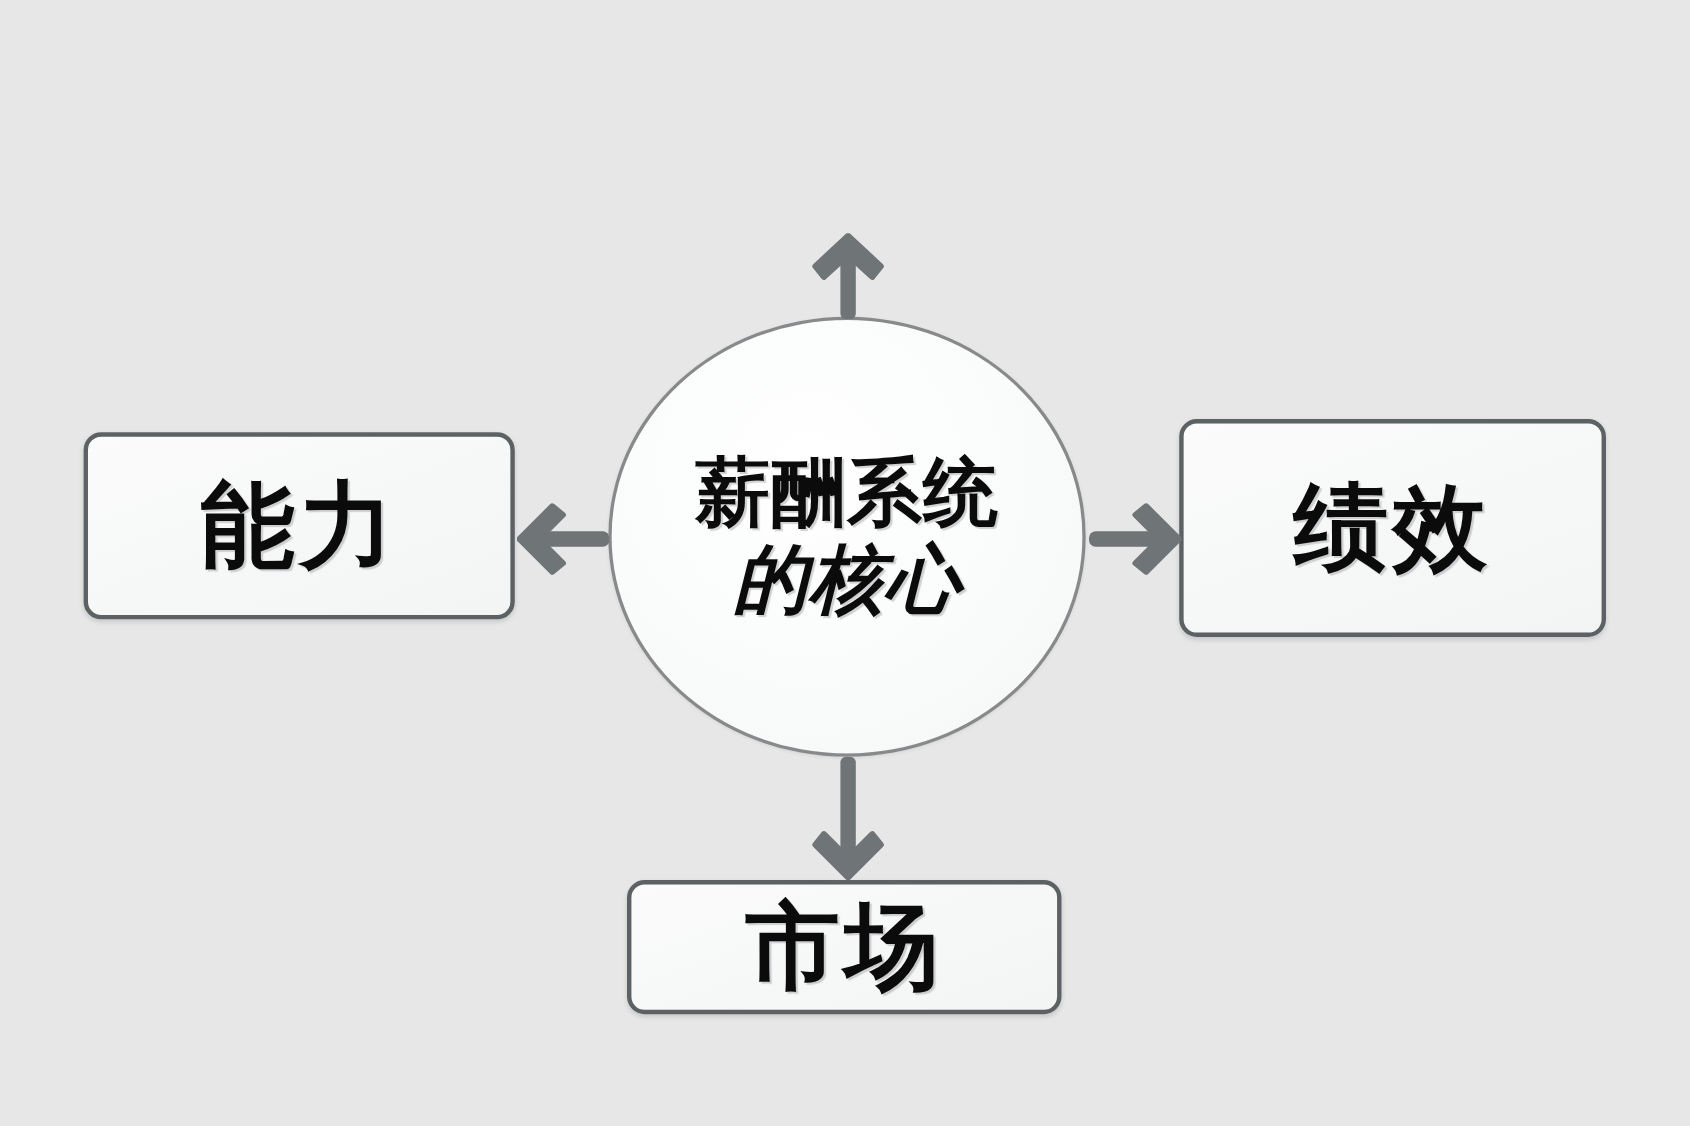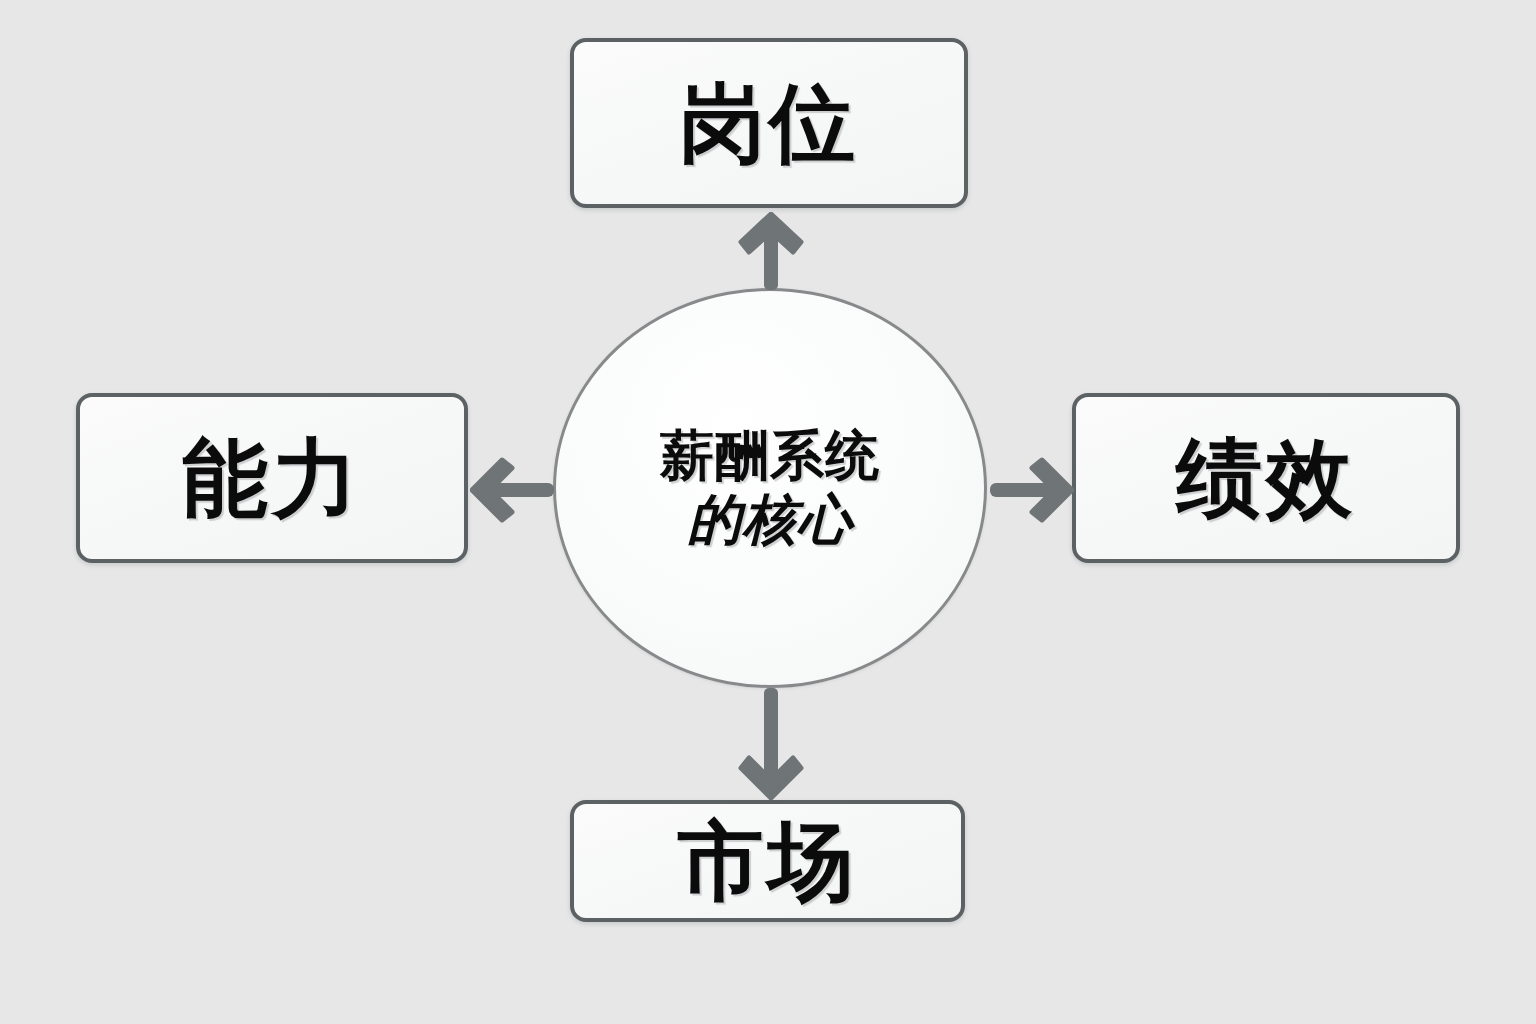"岗位" div.node-box { html: <div> <span>岗位</span> </div> -> none }
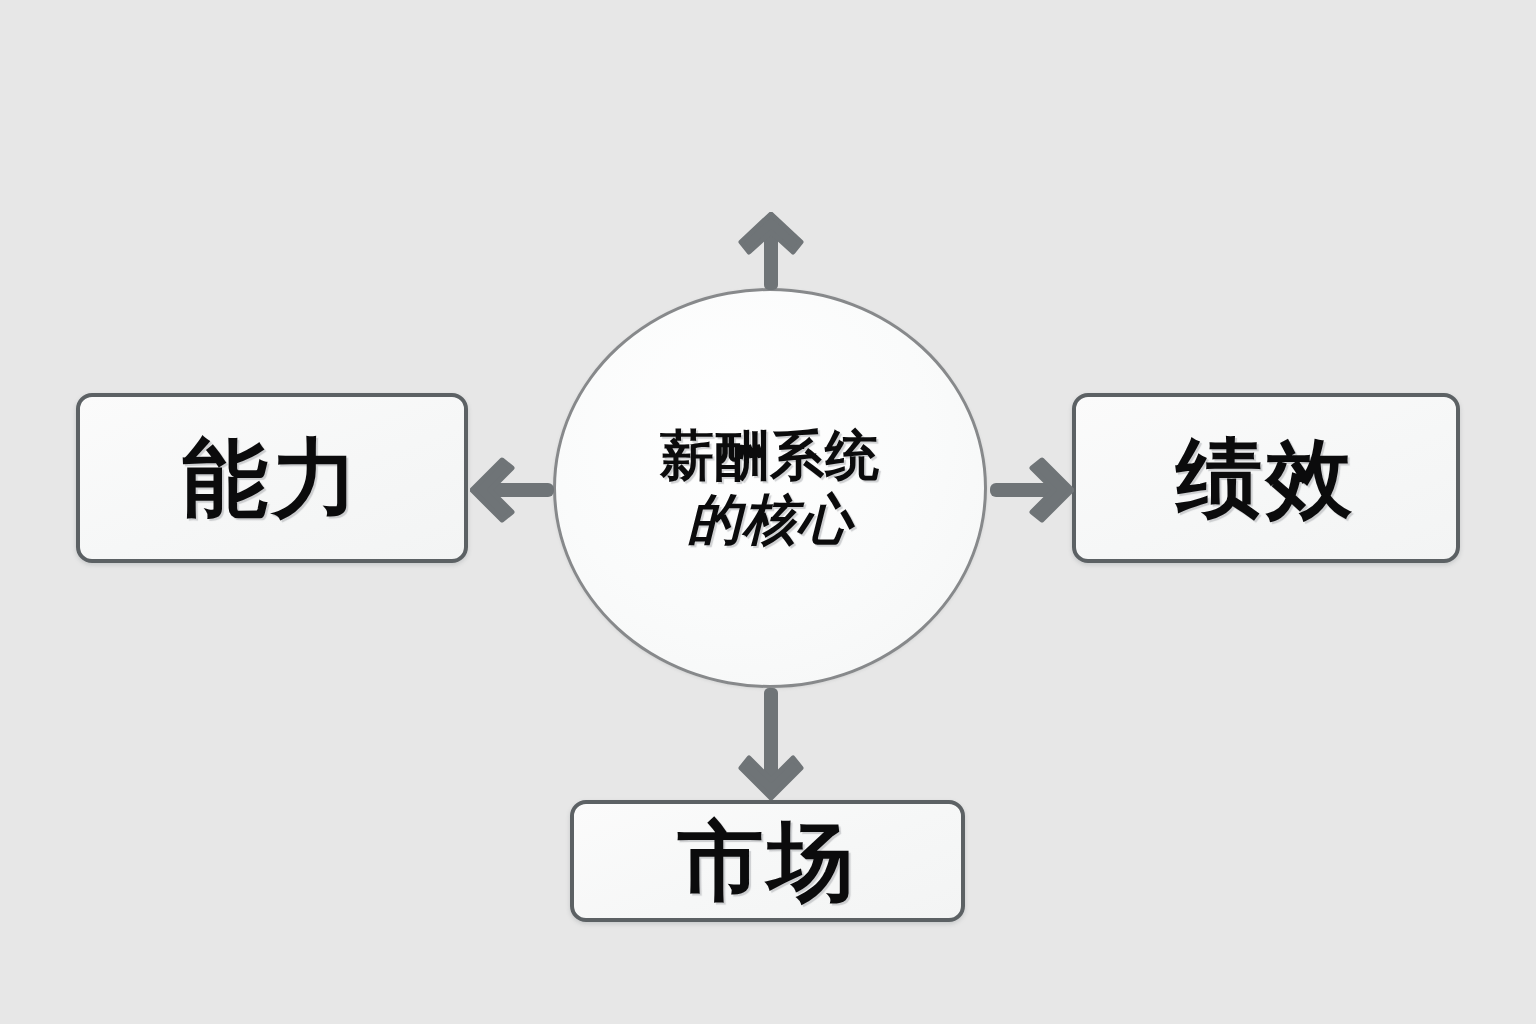"薪酬系统" .center-line { font-size: 54px -> 68px }
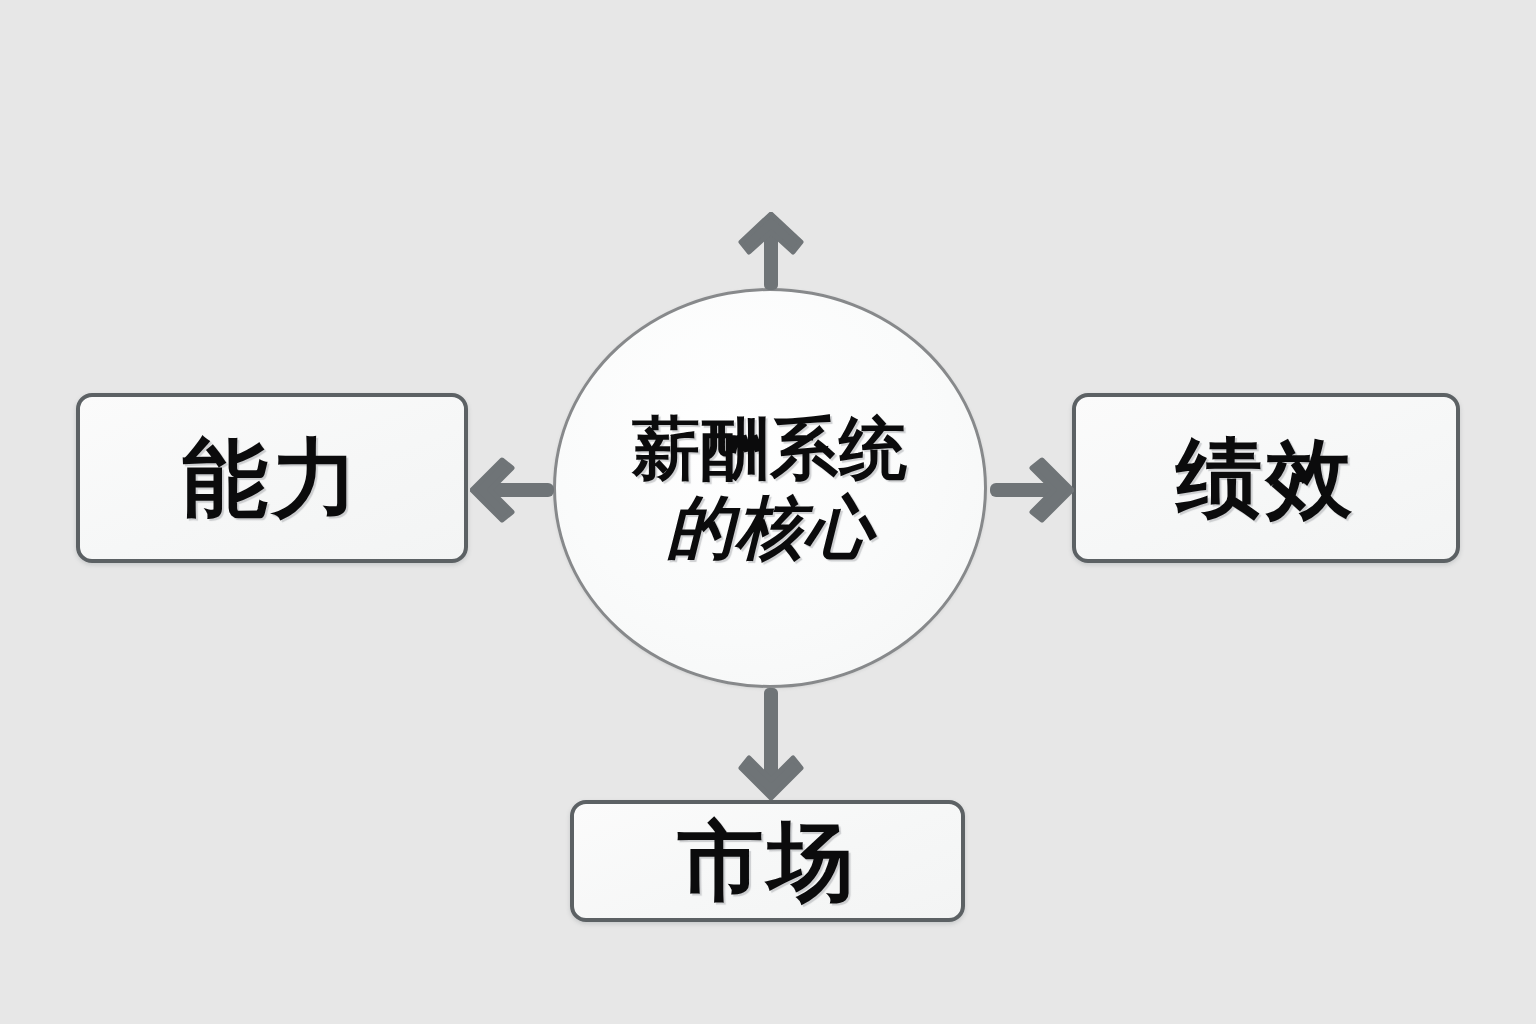"绩效" #box-right { height: 170px -> 198px; top: 393px -> 381px }
